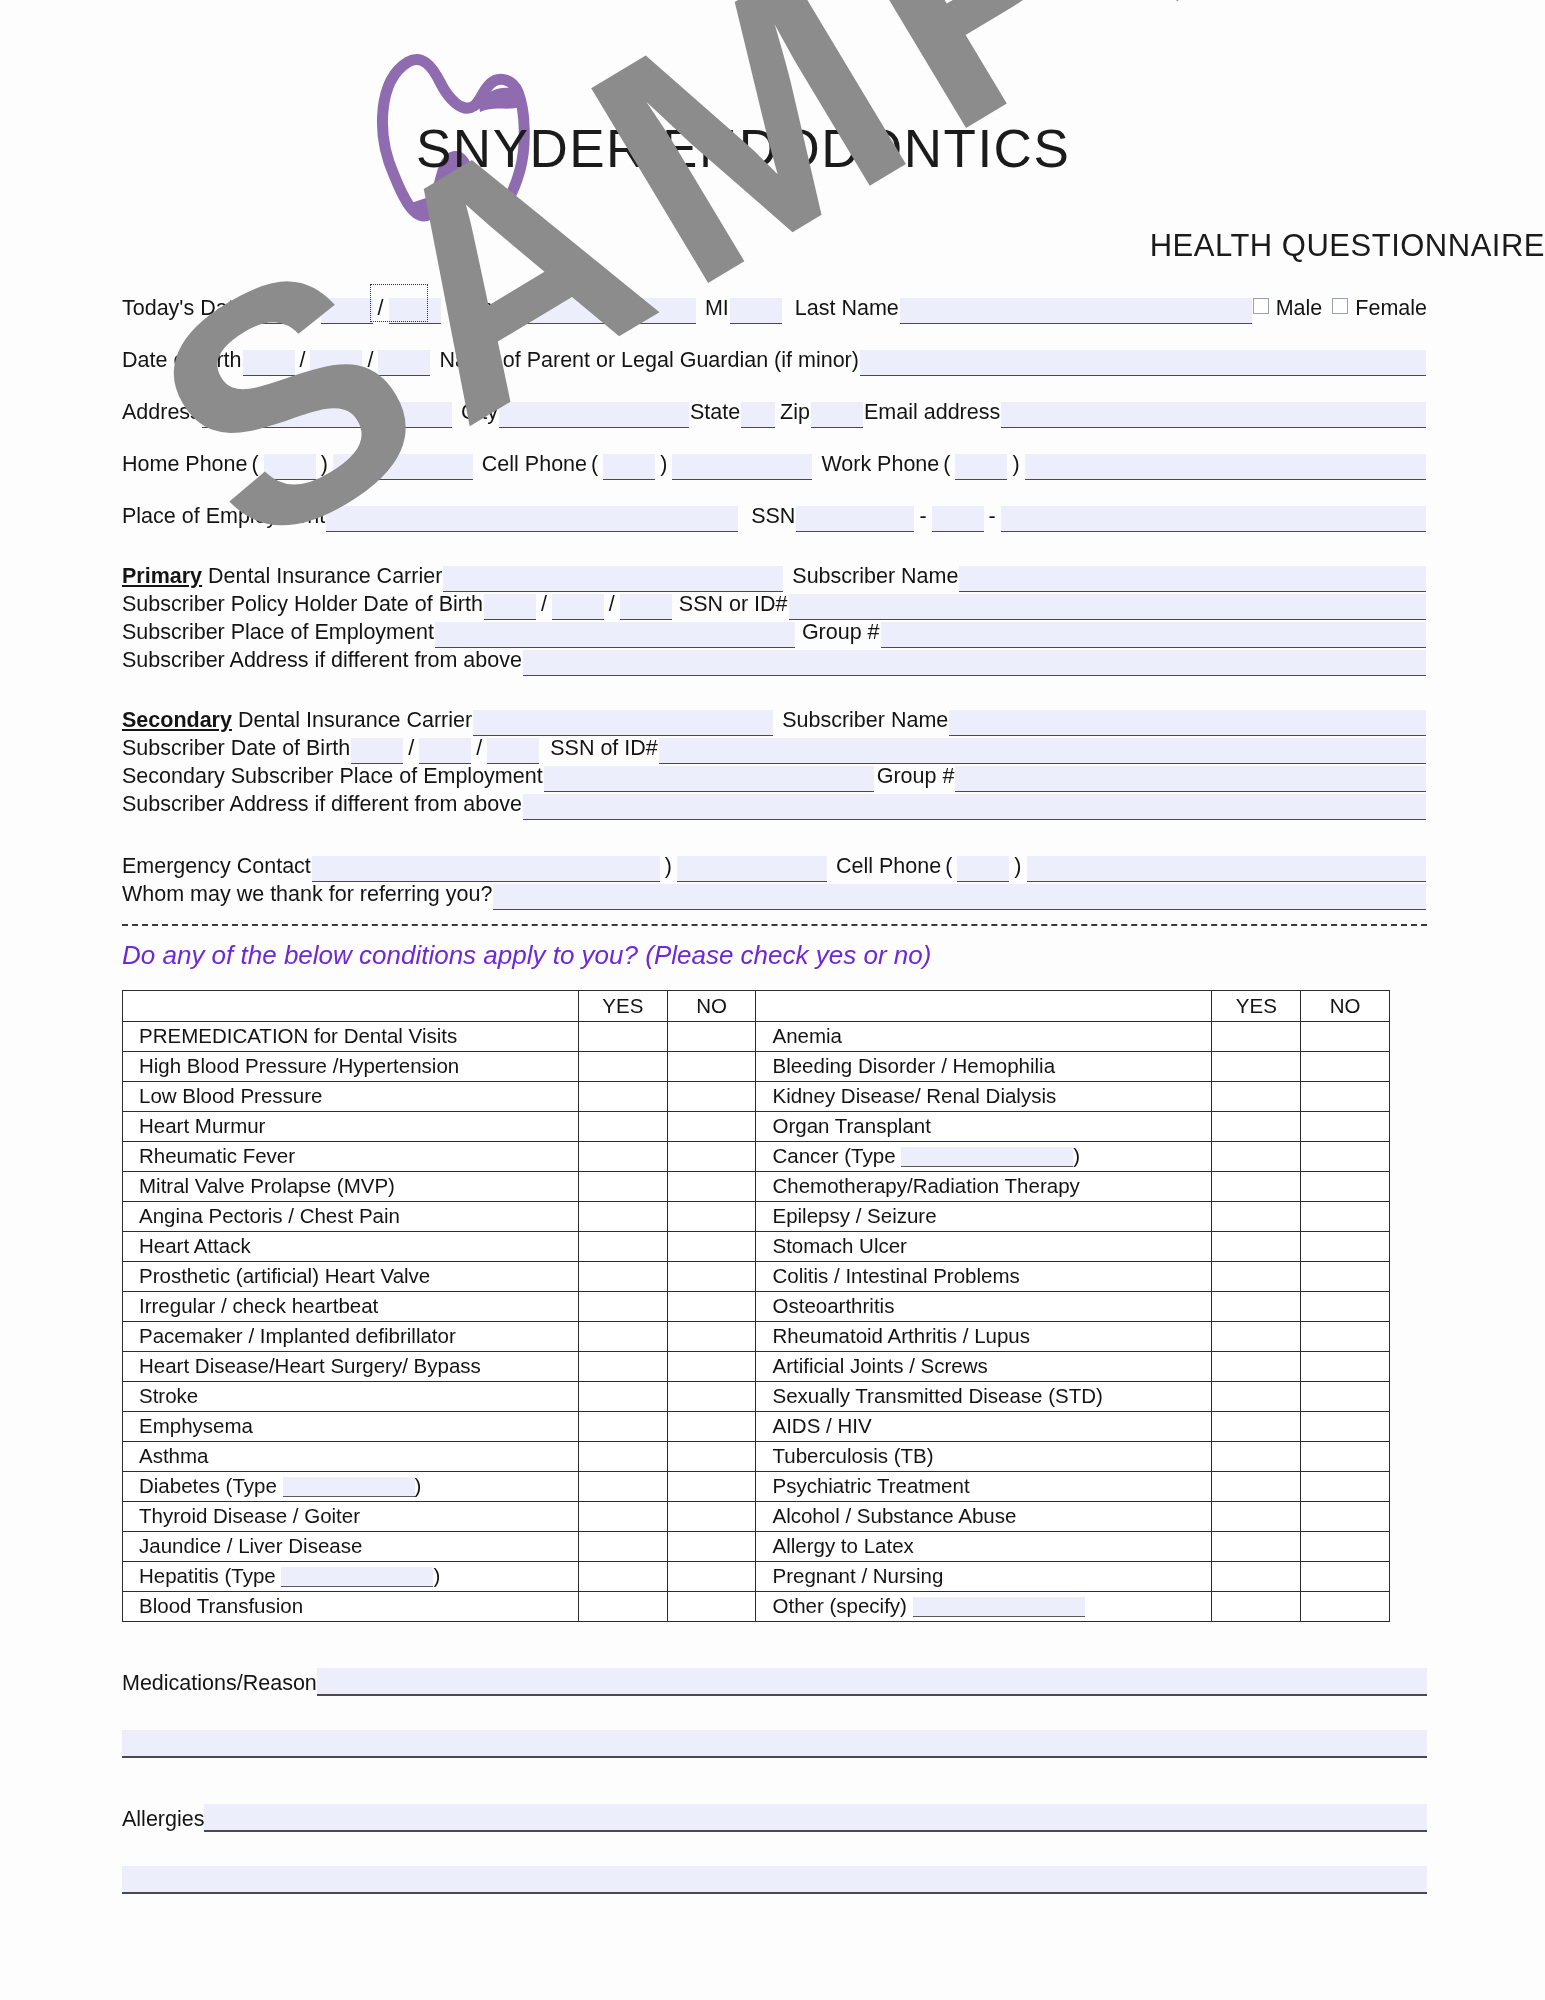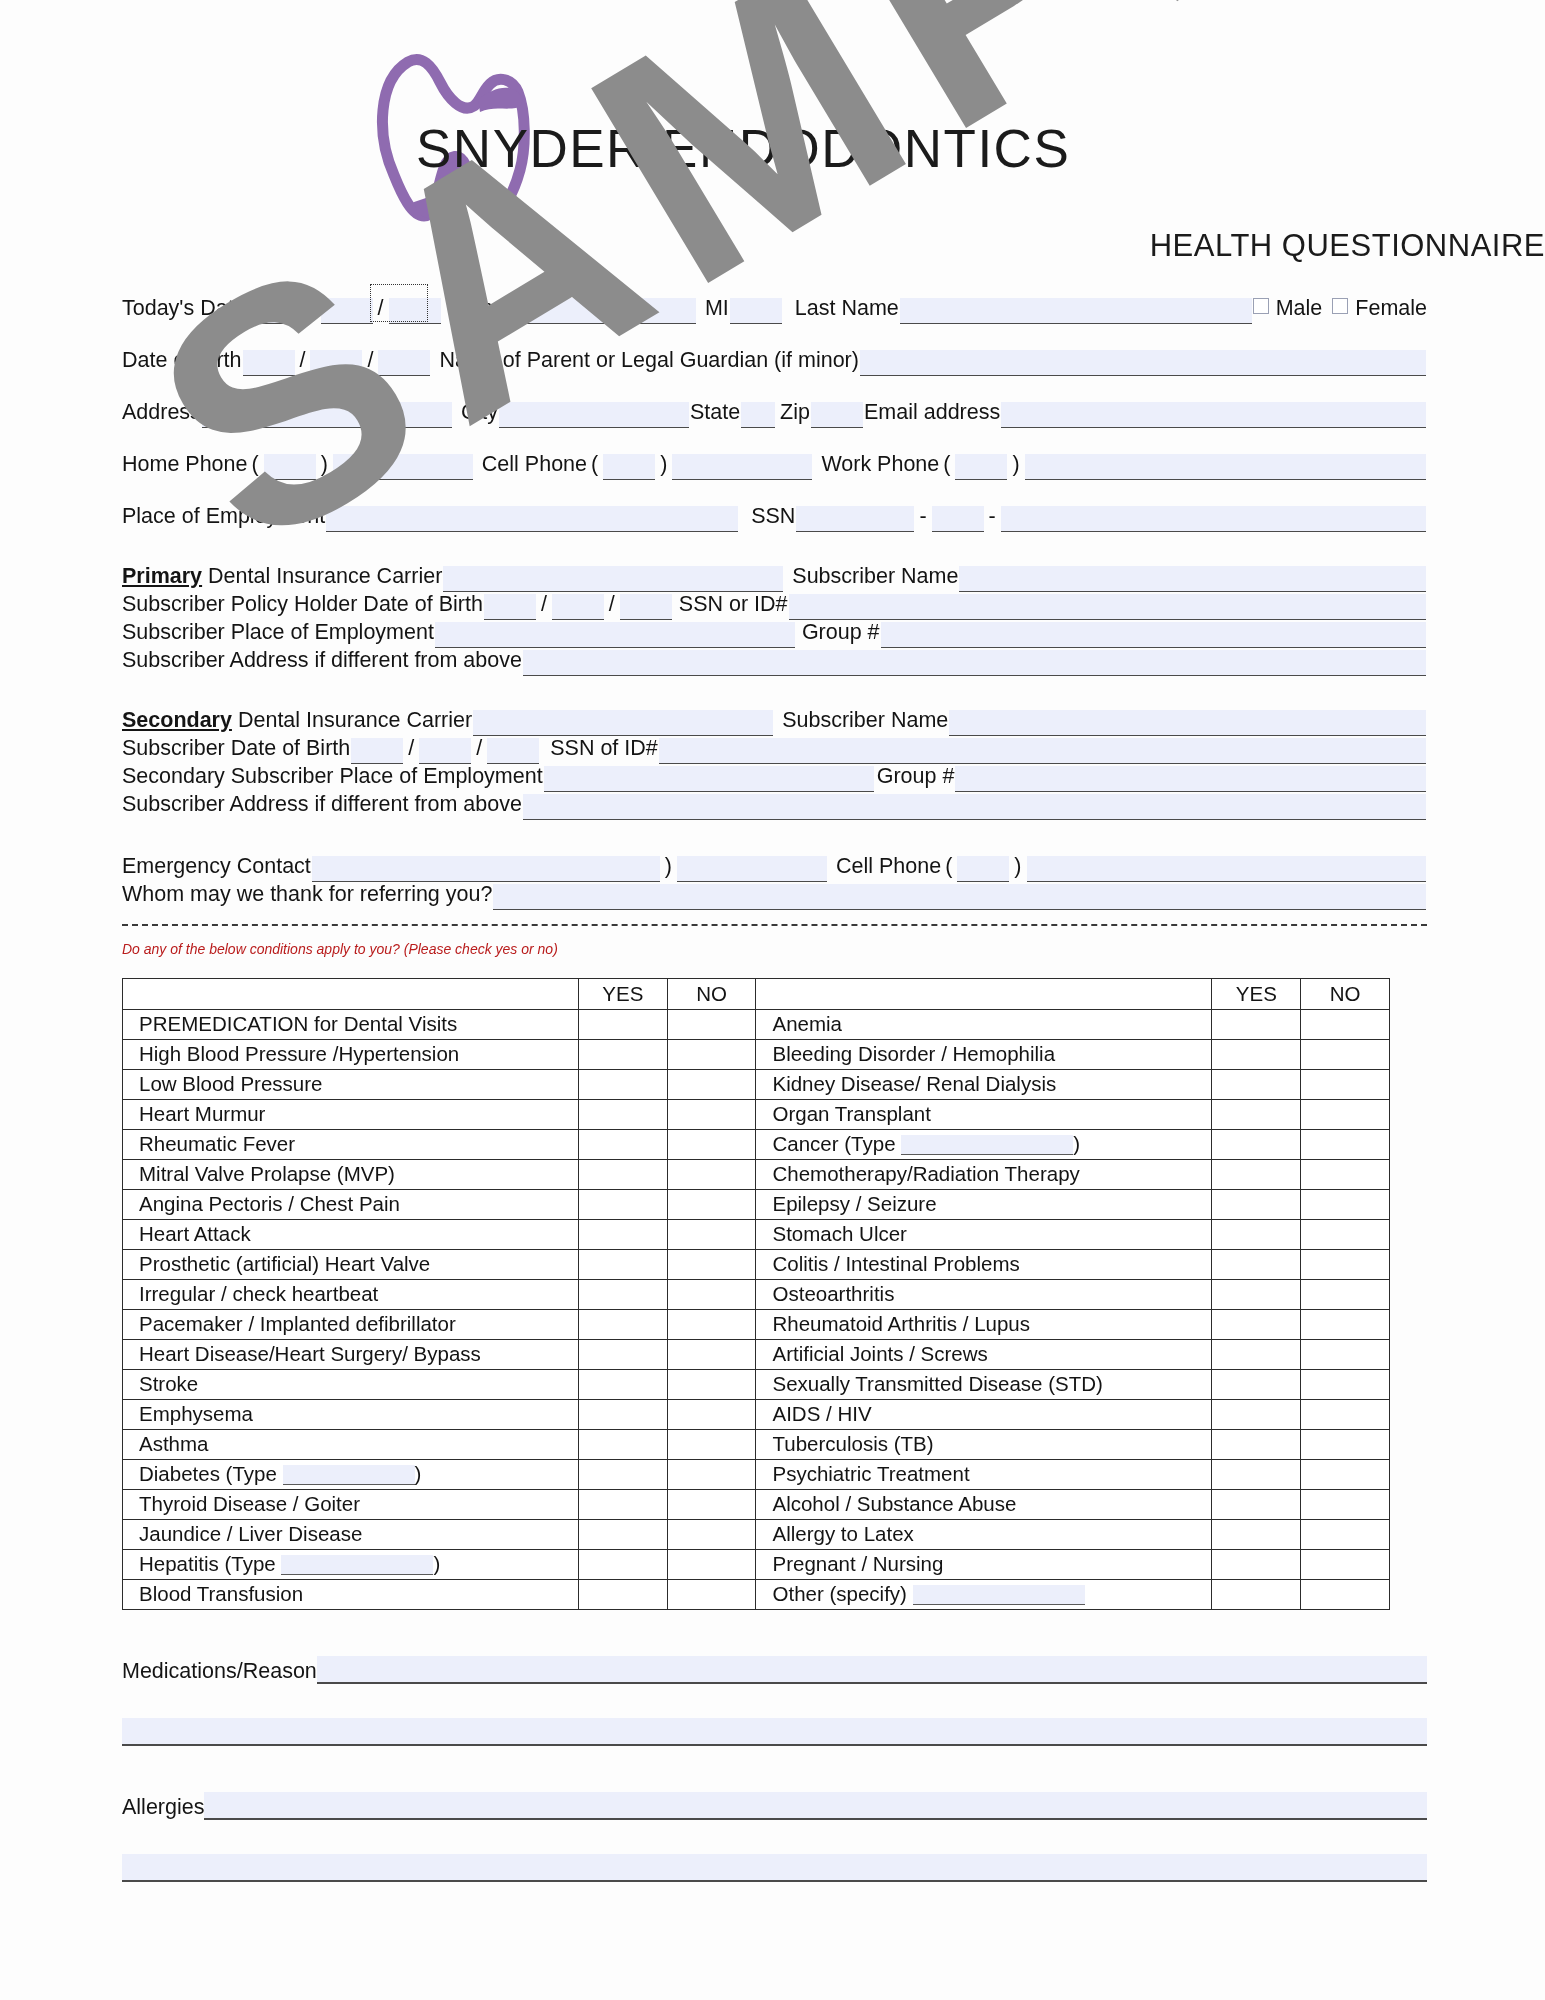"Do any of the below" .italic-note { color: #b91c1c -> #6d28d9; font-size: 14px -> 26px }
